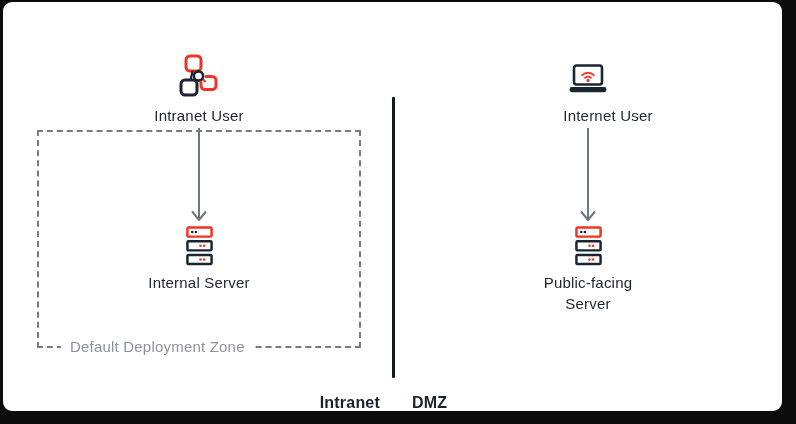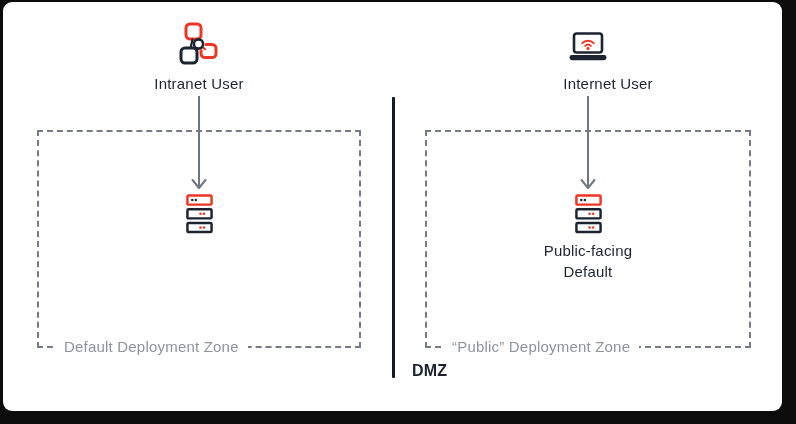"Intranet User" .abs { margin-top: none -> 32px }
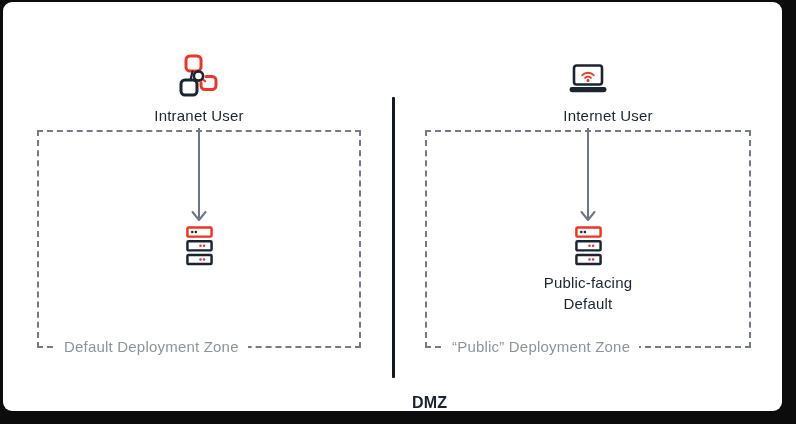"Internal Server" div.abs { html: none -> <div>Internal Server</div> }
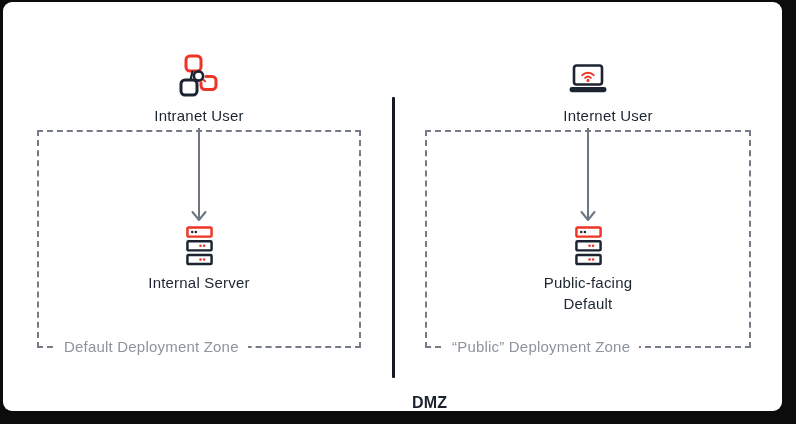"Public-facing Default" div.abs { text: Default -> Server }
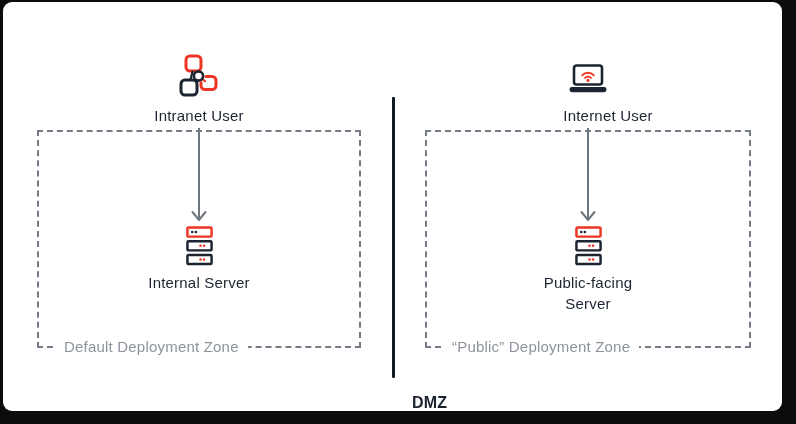"Default Deployment Zone" .zone-label { left: 16px -> 22px }
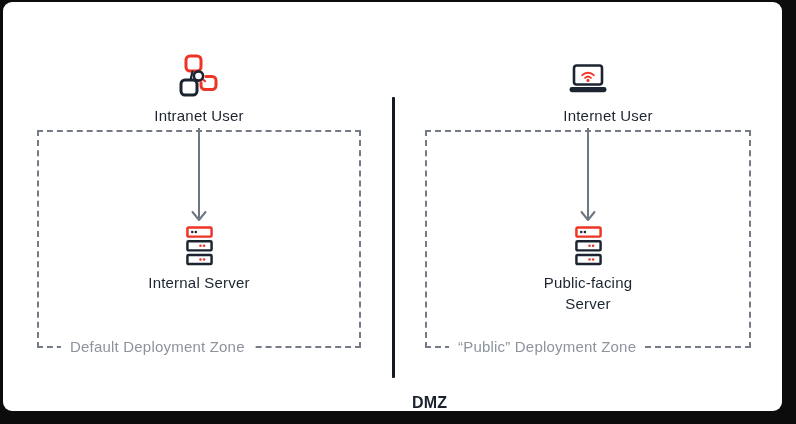"“Public” Deployment Zone" div.zone-box { html: <div> <span>“Public” Deployment Zone</span> </div> -> none }
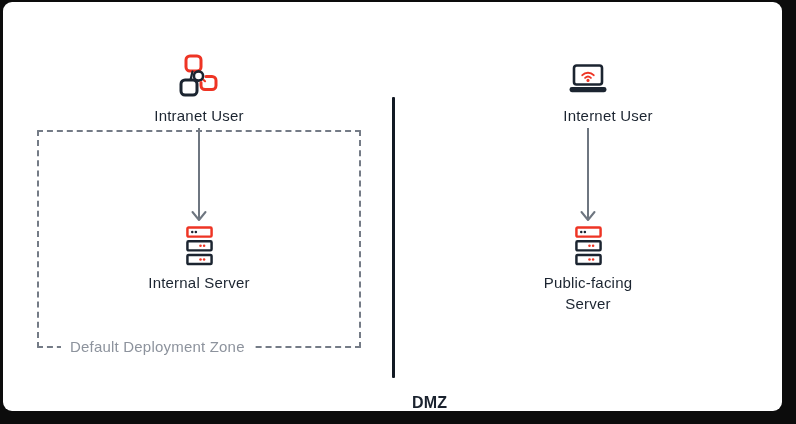"Intranet" div.abs { html: none -> <div>Intranet</div> }
